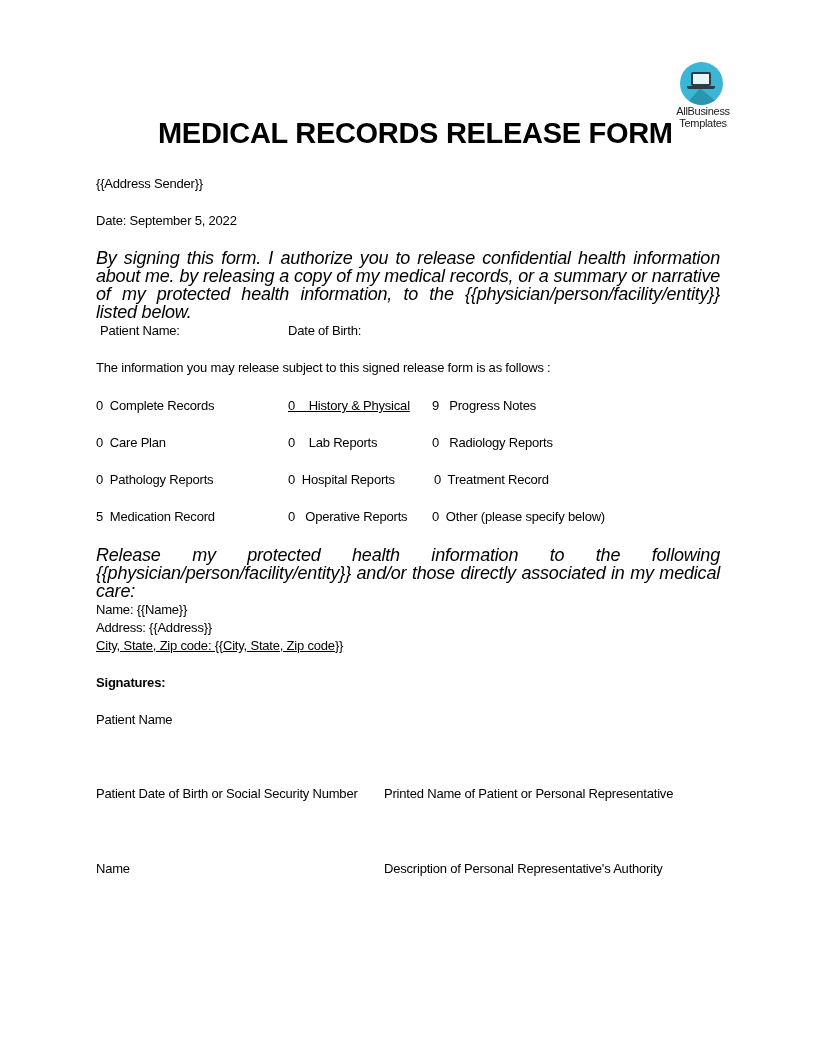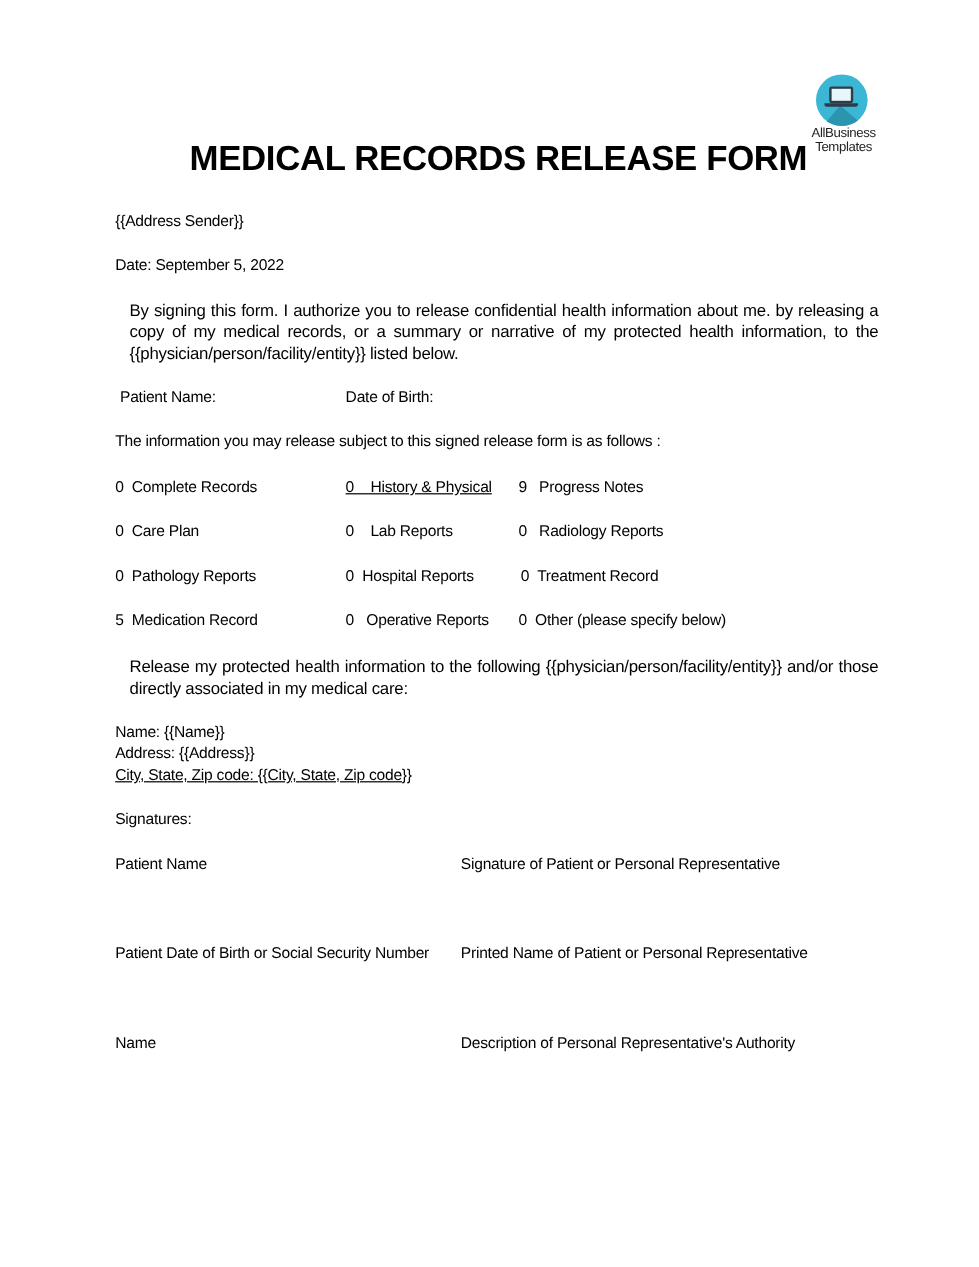"By signing this form. I" .para { font-size: 14px -> 18px; font-style: none -> italic; left: 108px -> 96px }
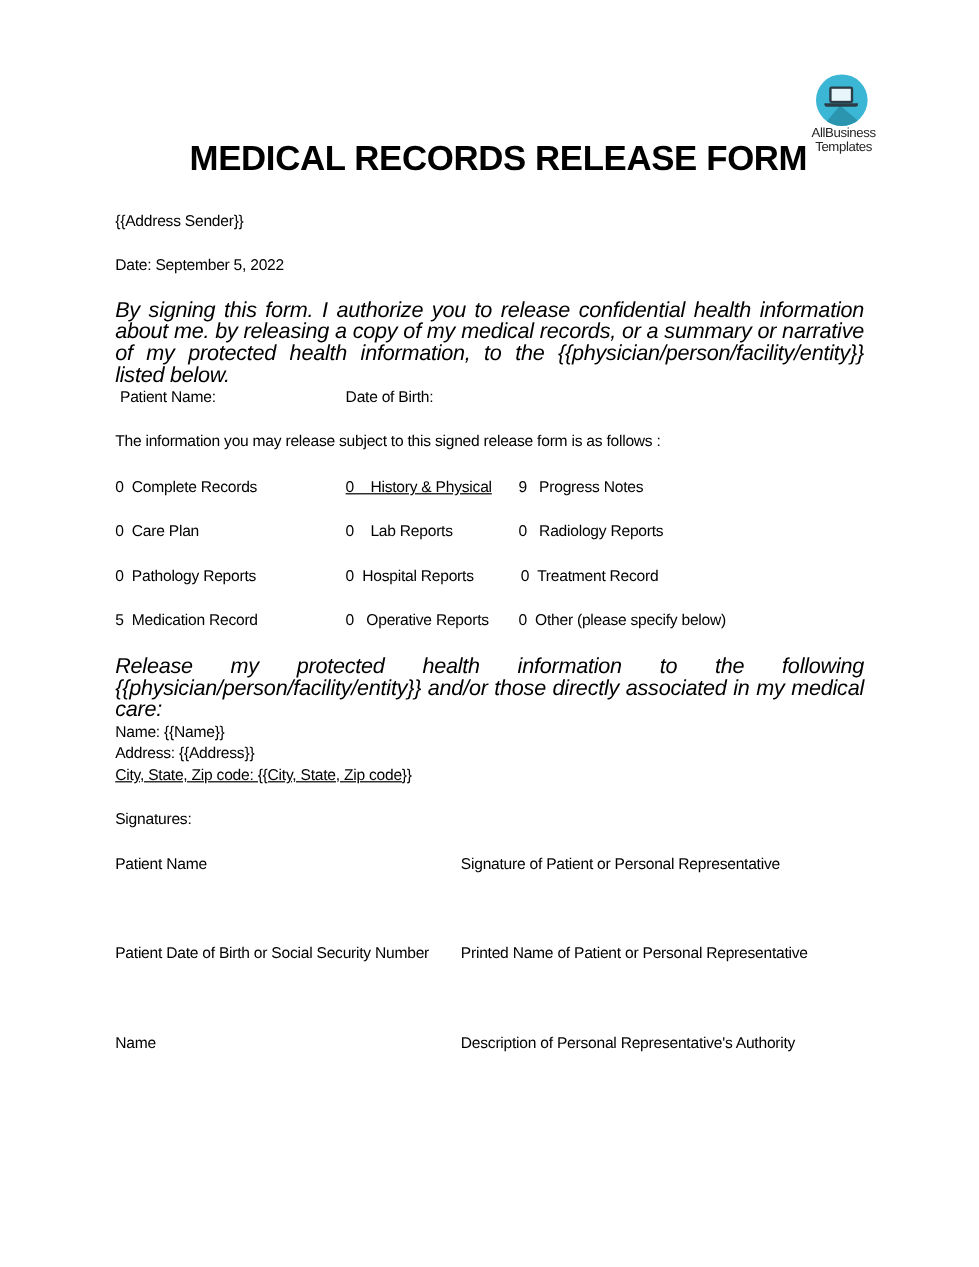"Signatures:" .bold { font-weight: normal -> bold }
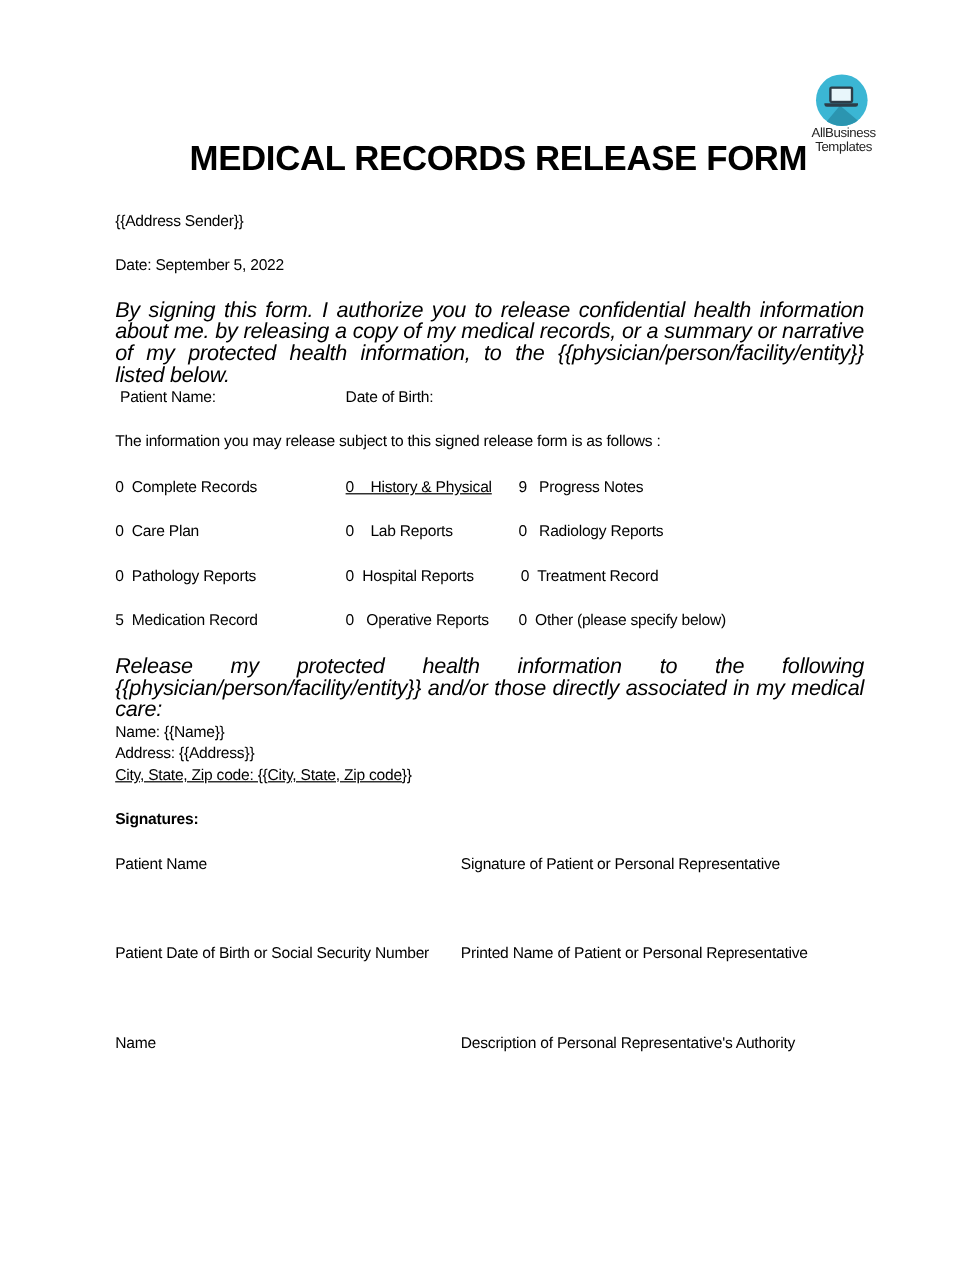"Signature of Patient or Personal" div.txt { html: <div>Signature of Patient or Personal Representative</div> -> none }
